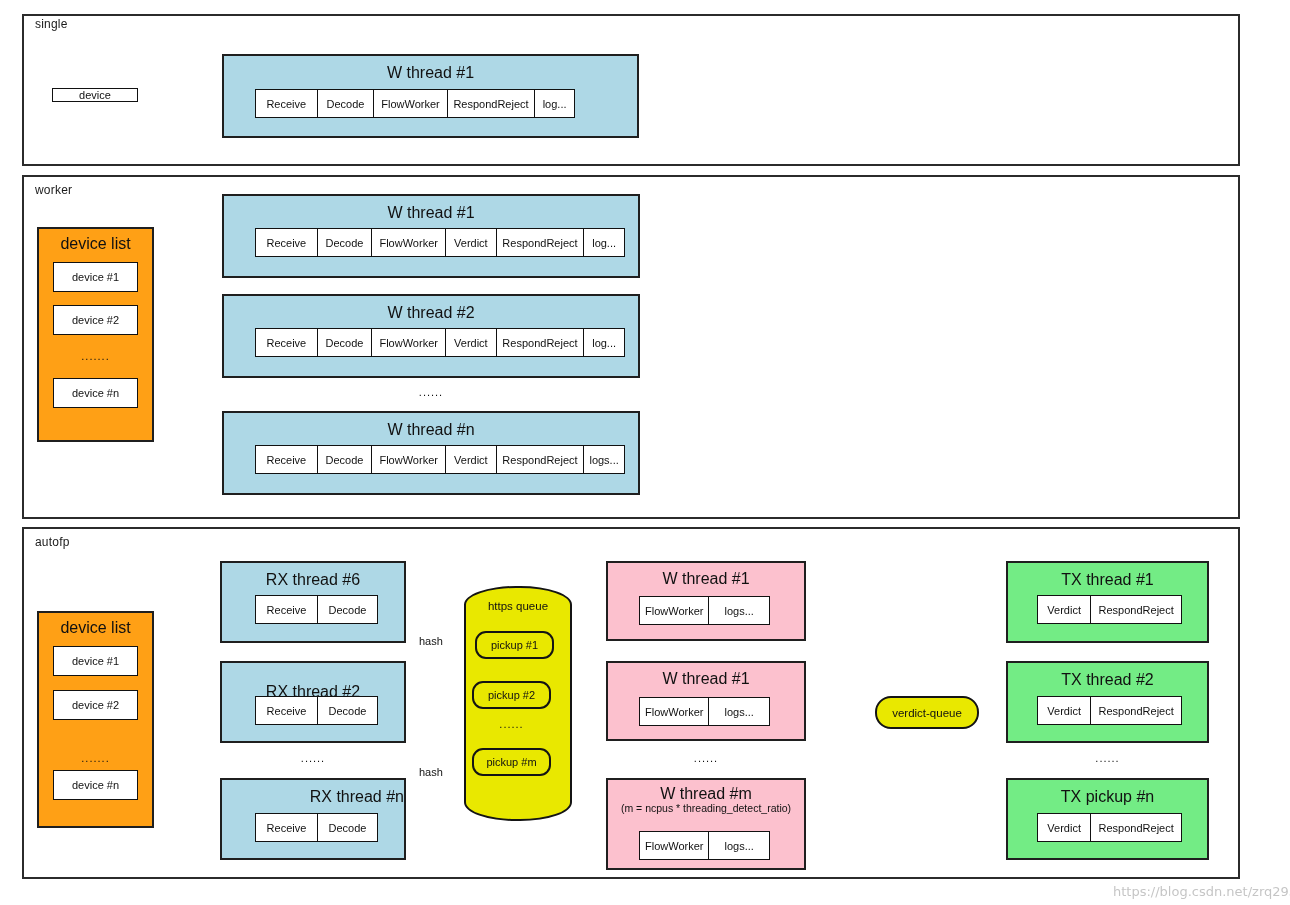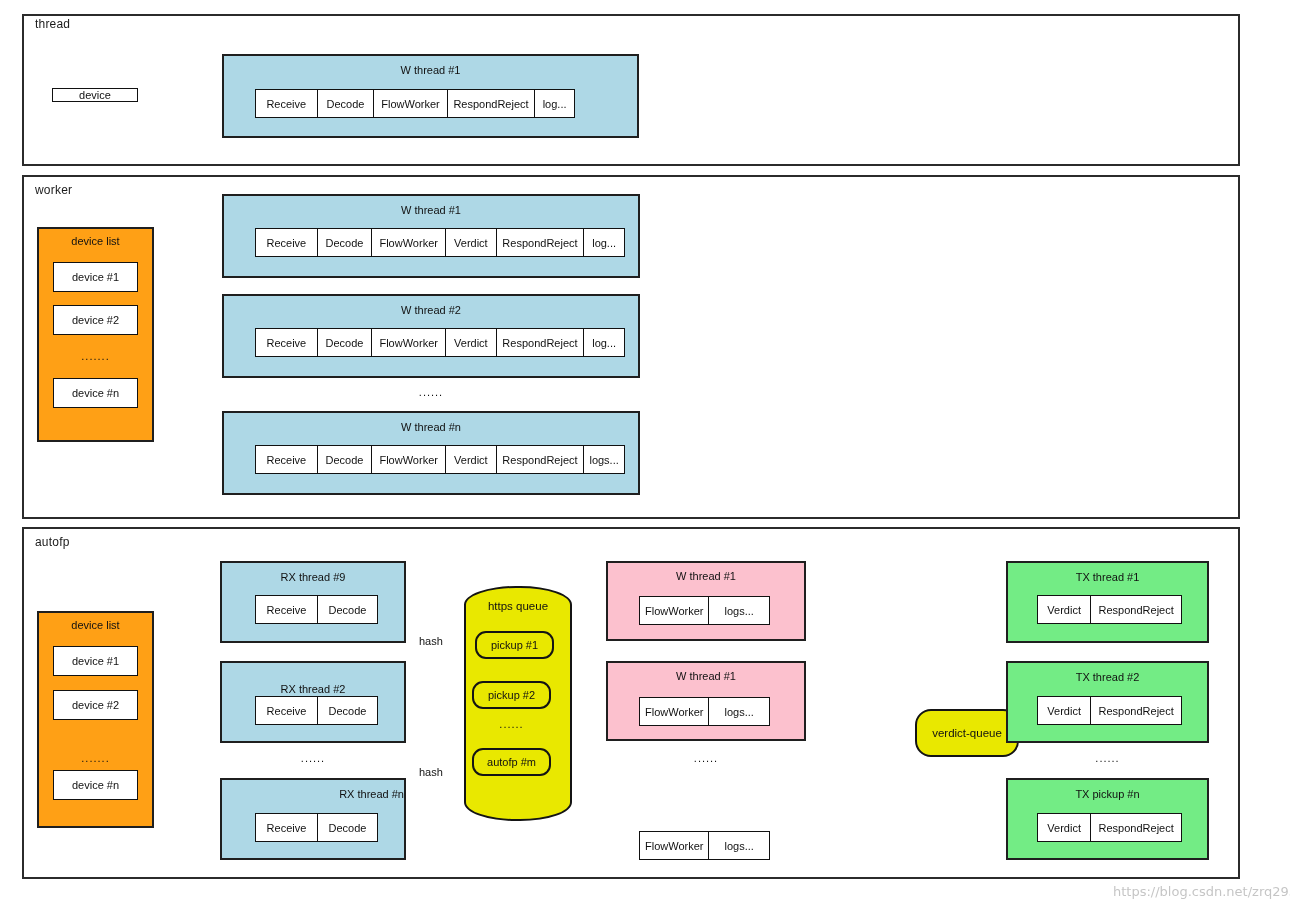"thread" div.panel-label { text: thread -> single }
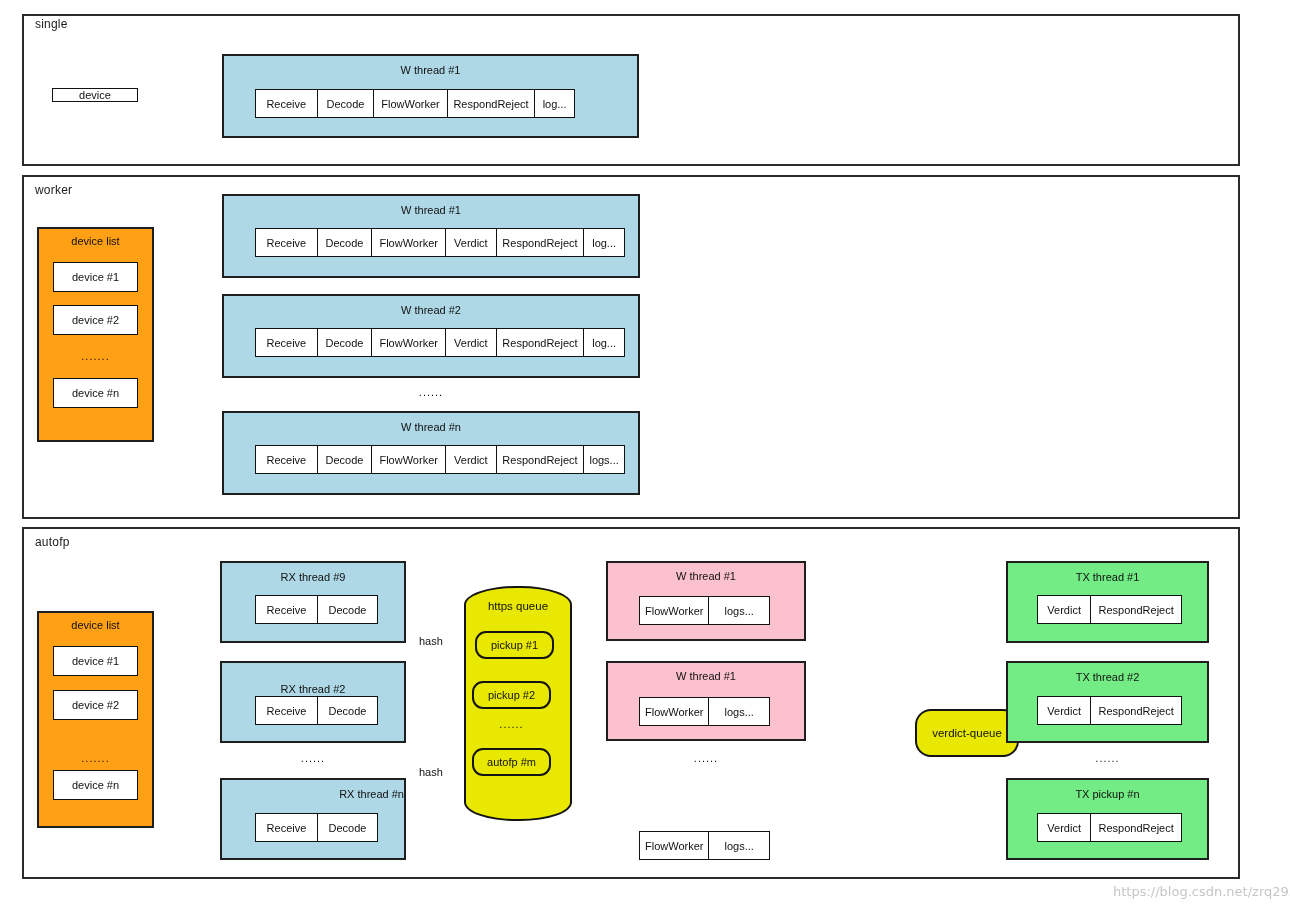"W thread #1" .group-title { font-size: 11px -> 16px }
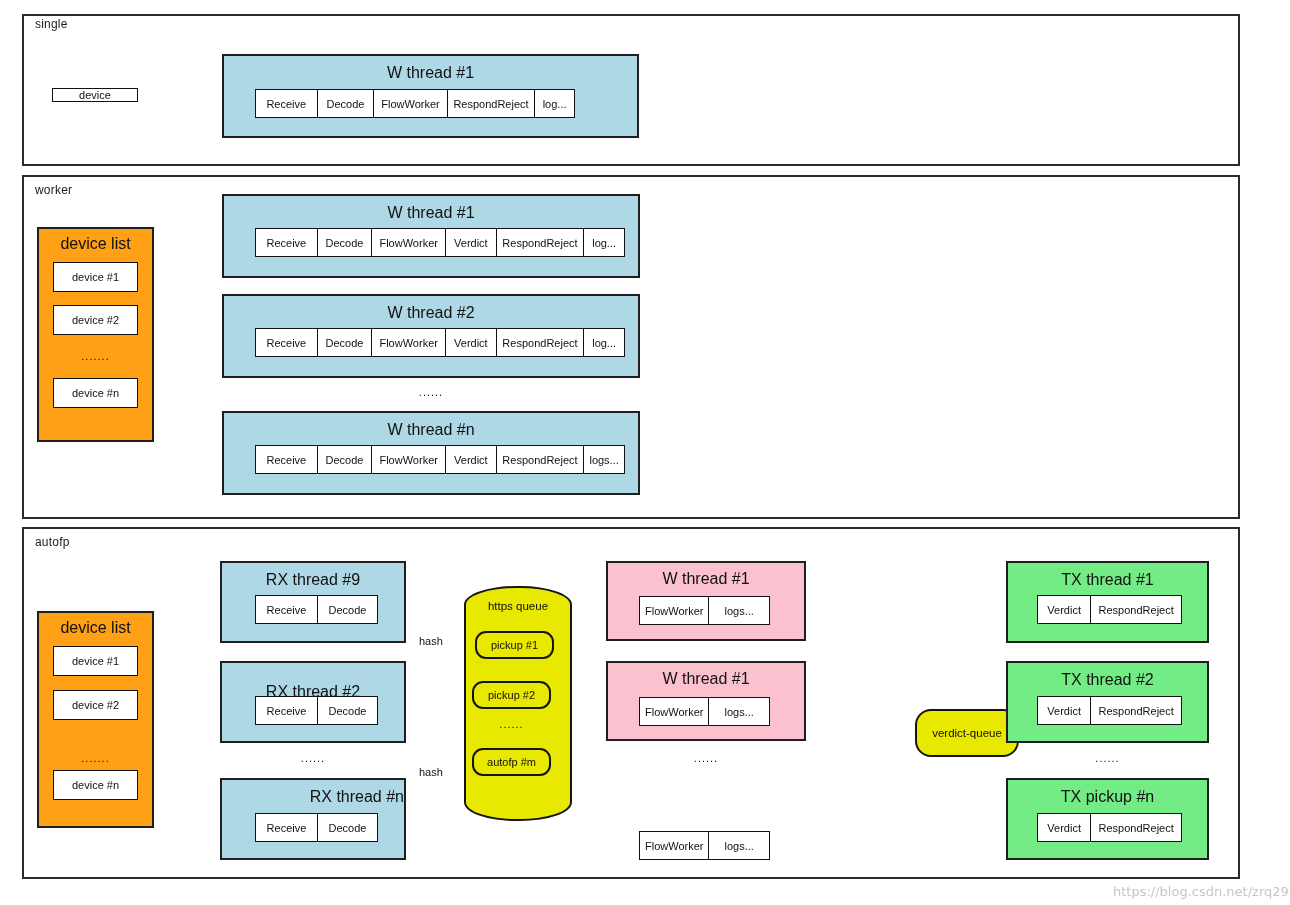"RX thread #9" div.group-title { text: 9 -> 6 }
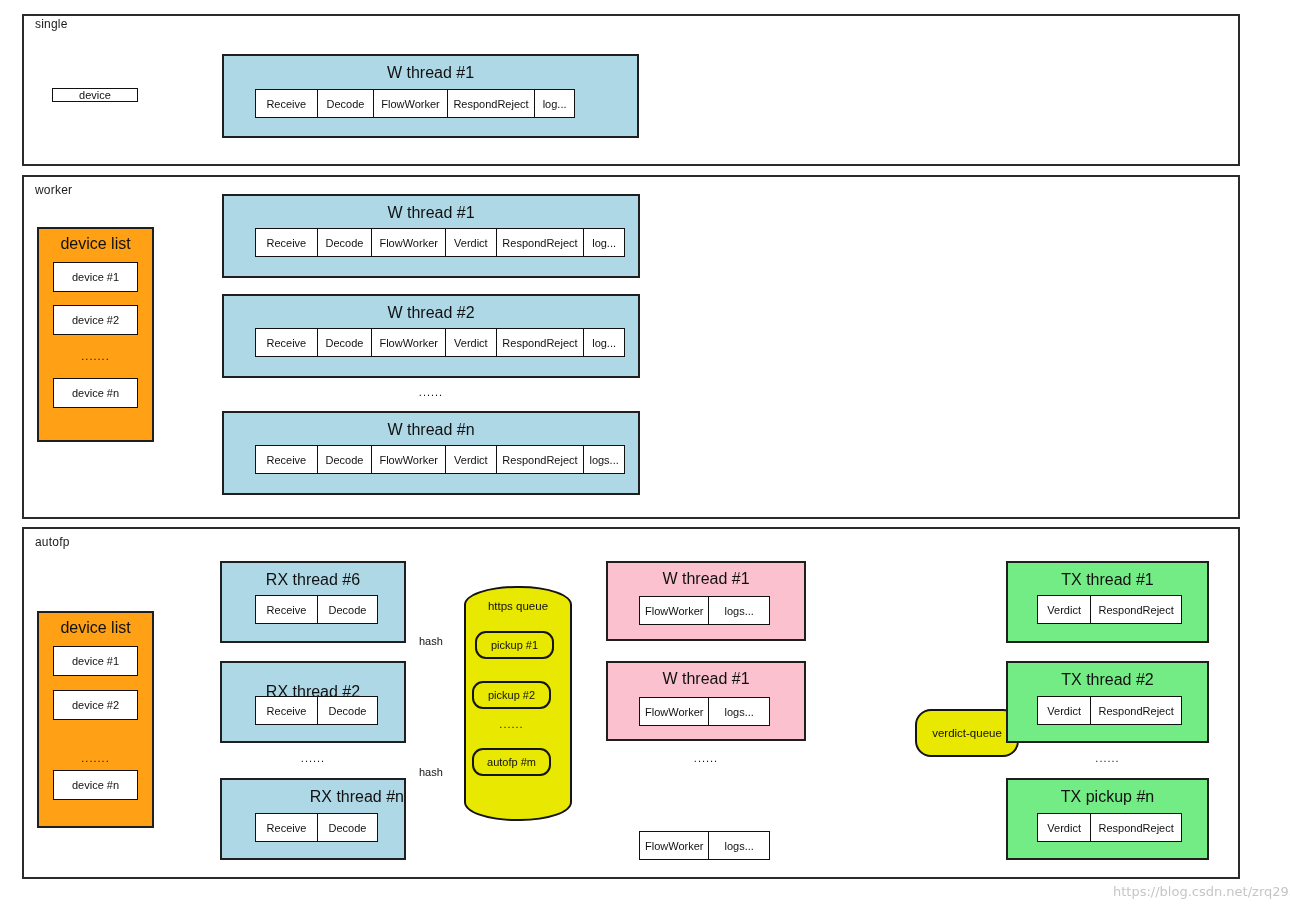"verdict-queue" div.vq { height: 48px -> 33px; left: 915px -> 875px; margin-top: 13px -> none }
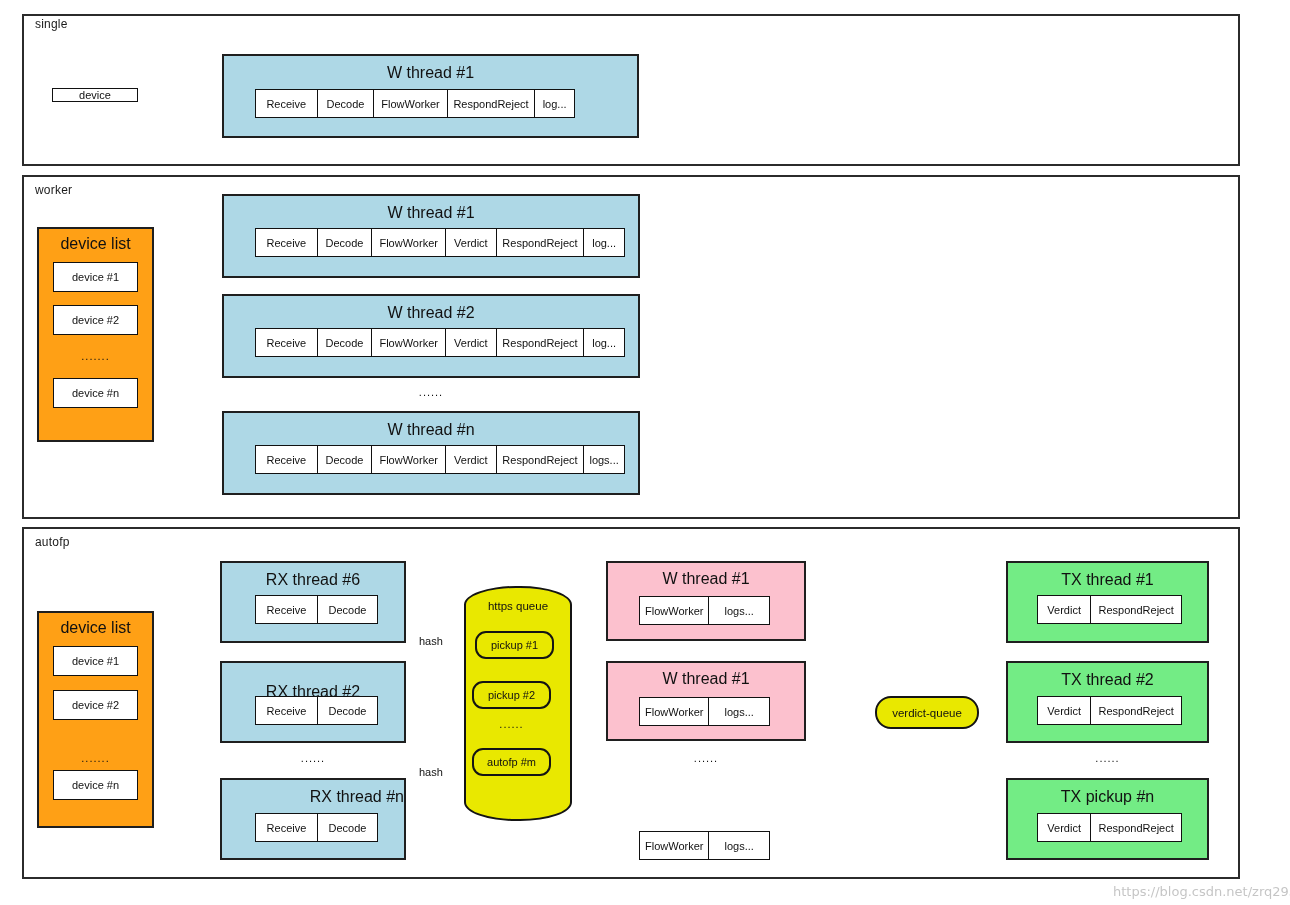"autofp #m" div.pill { text: autofp -> pickup }
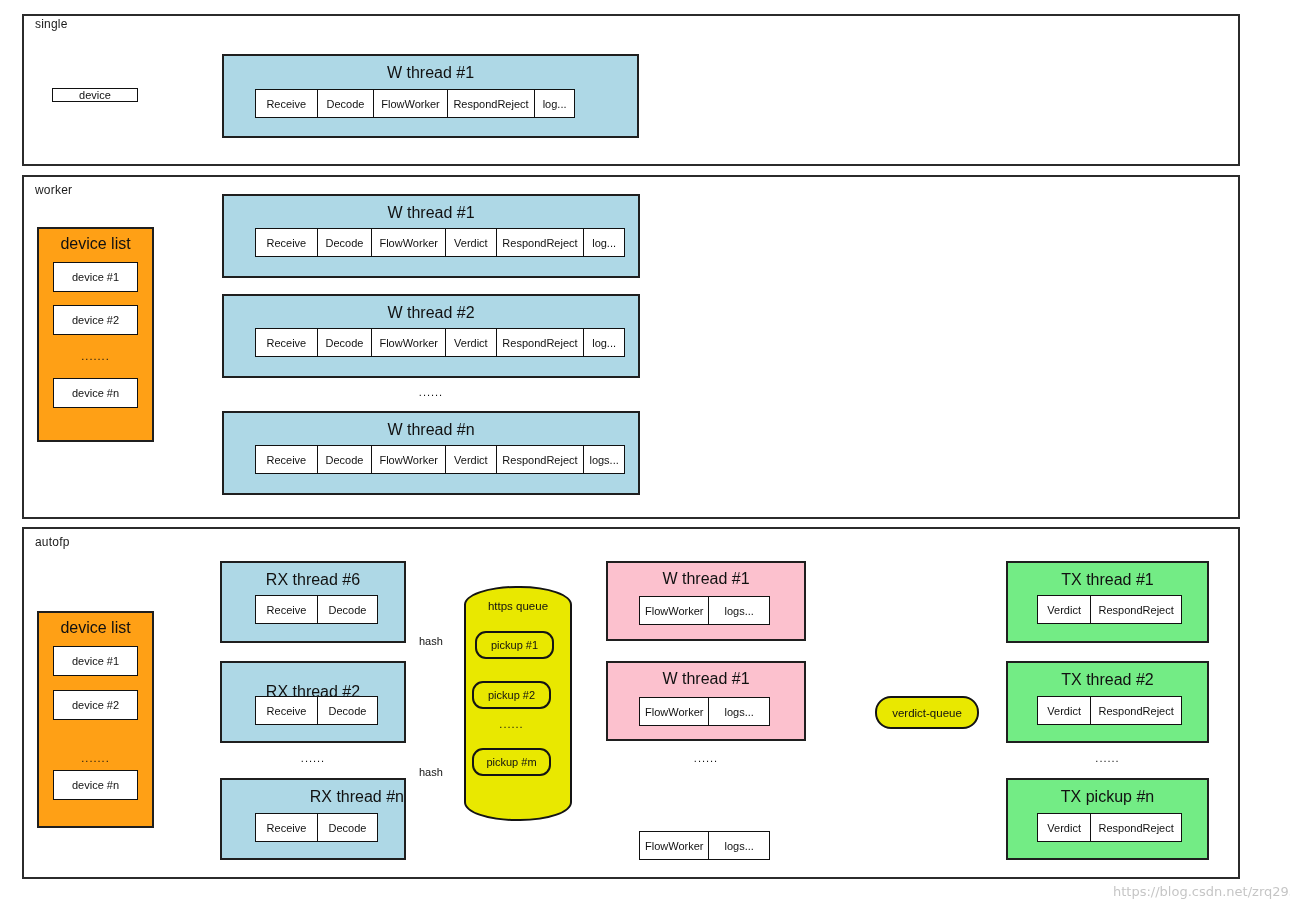"W thread #m" div.group { html: none -> <div> <div>W thread #m</div> <div>(m = ncpus * threading_detect_ratio)</div> </div> }
